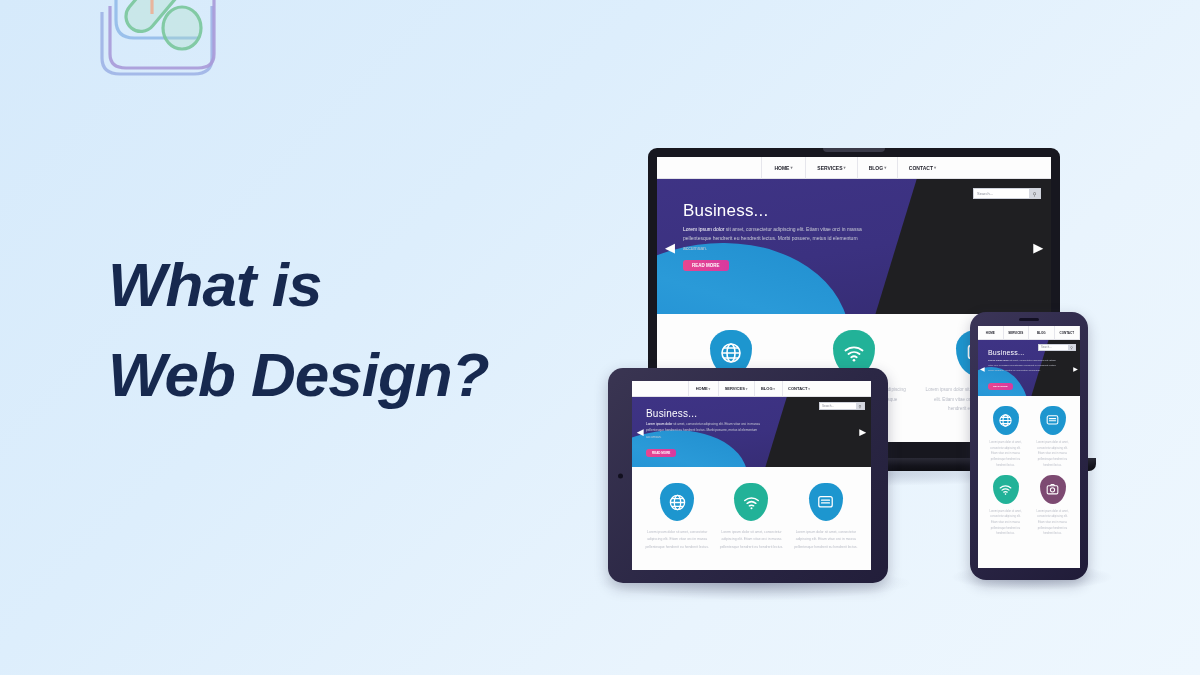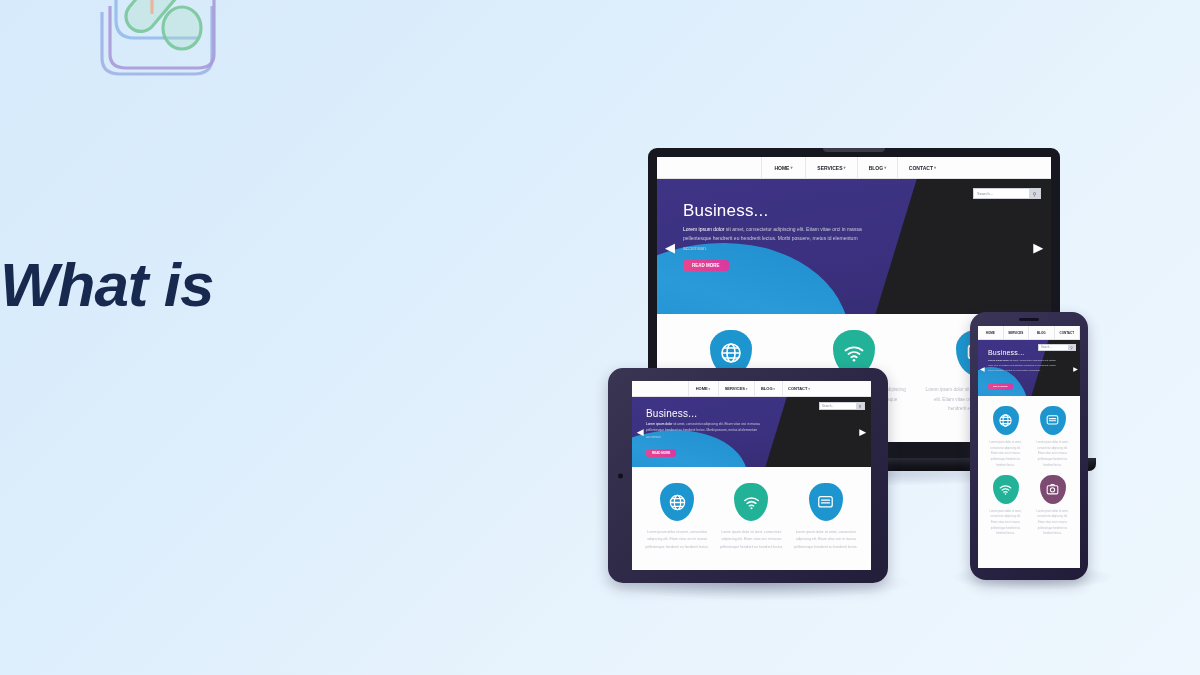"What is" #hl-1 { padding-left: none -> 108px }
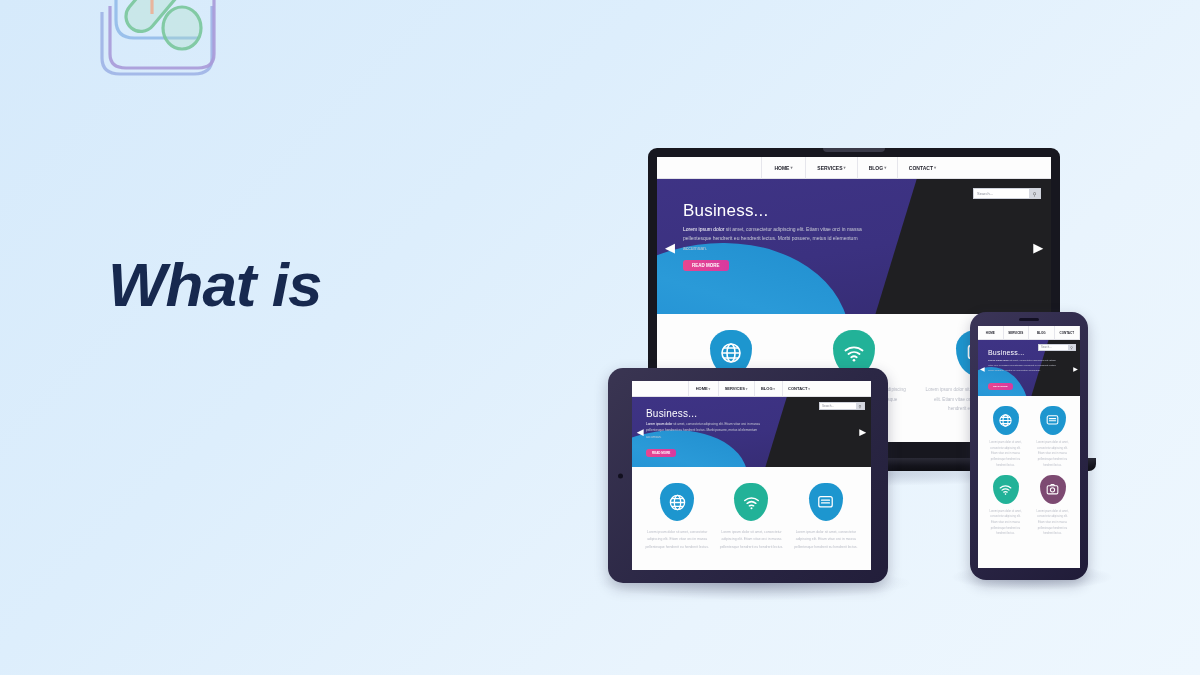"Web Design?" div.hl-line { html: none -> <div>Web Design?</div> }
